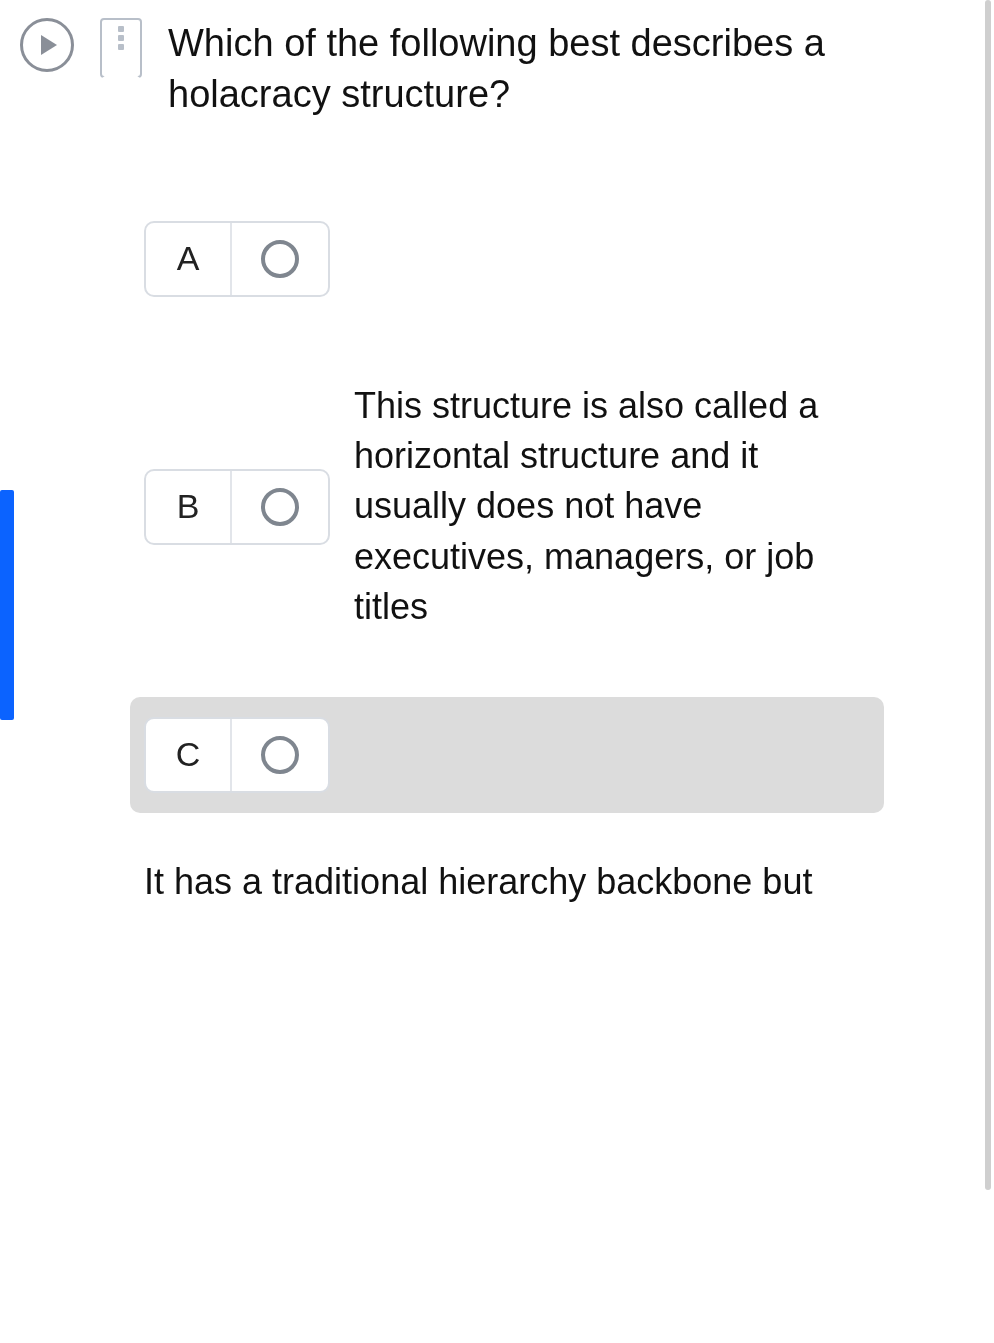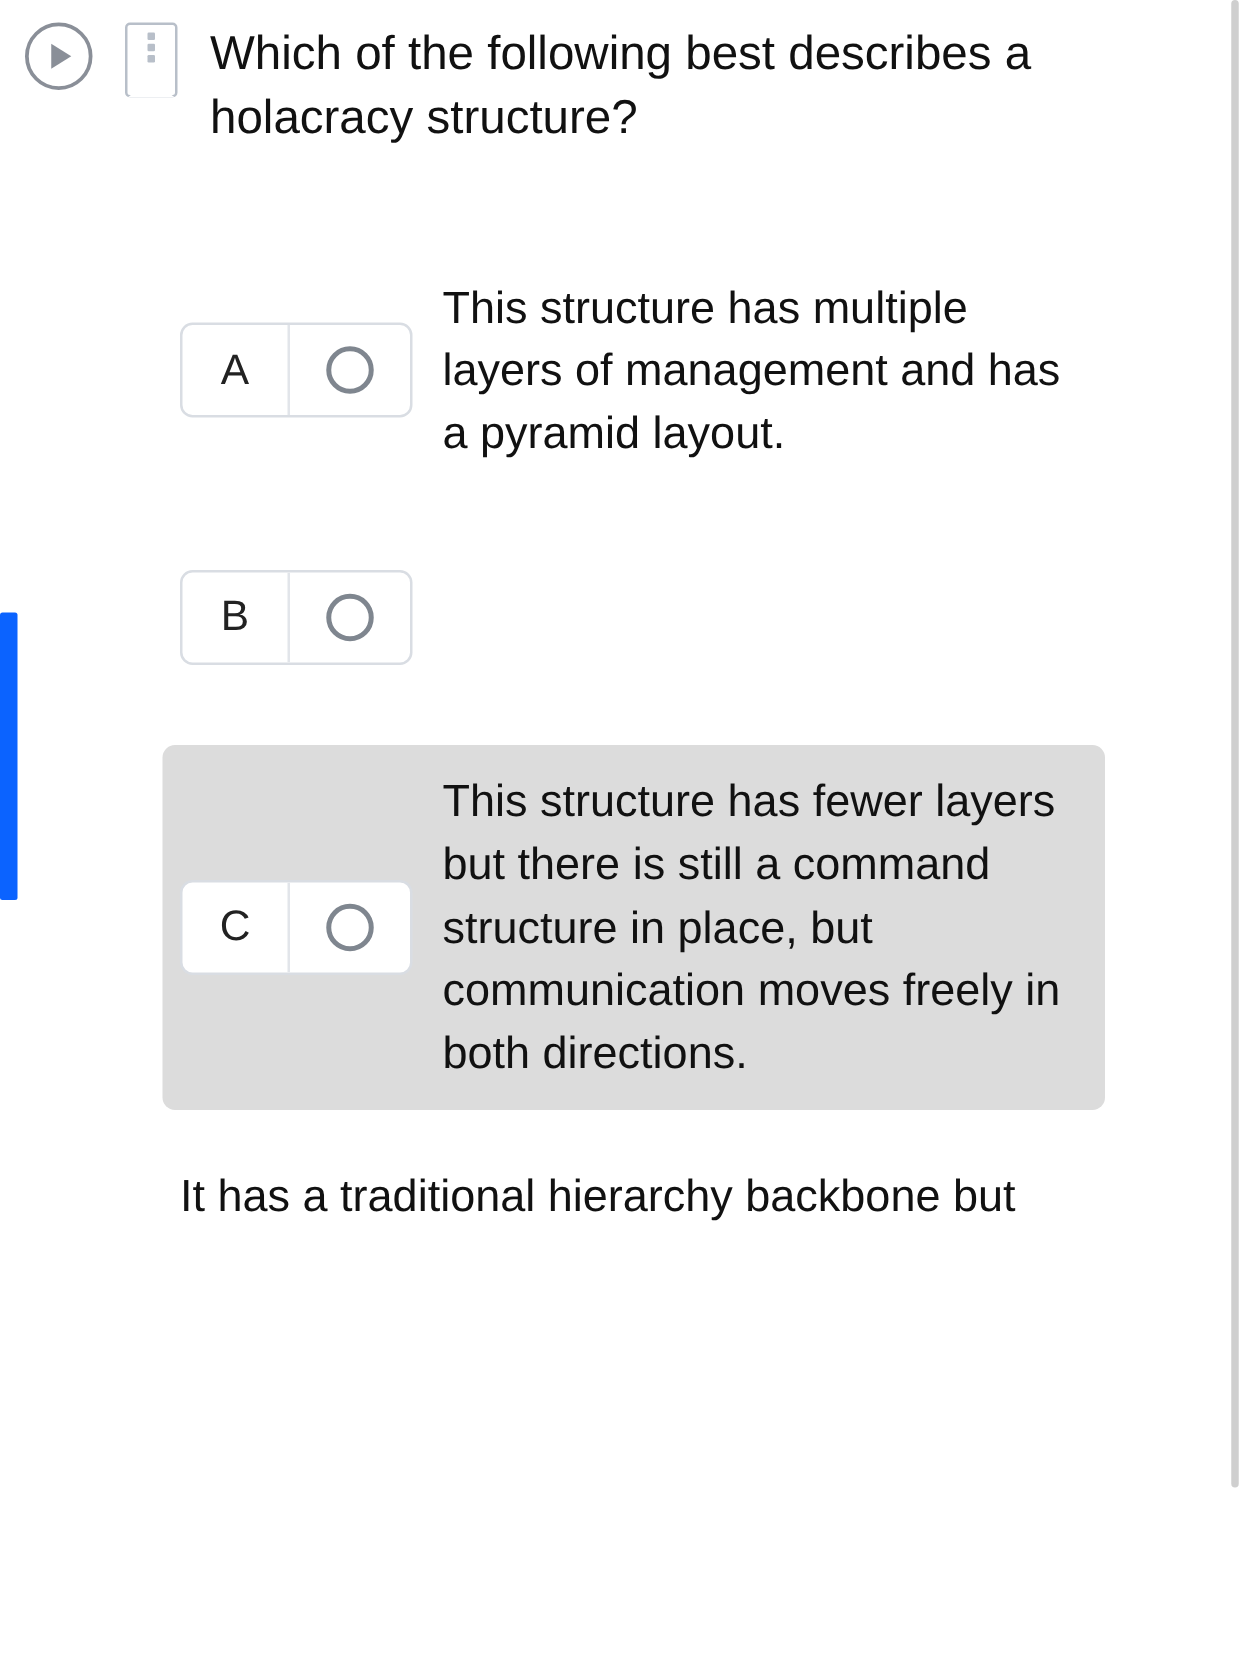"This structure has multiple layers" div.option-text { html: <div>This structure has multiple layers of management and has a pyramid layout.</div> -> none }
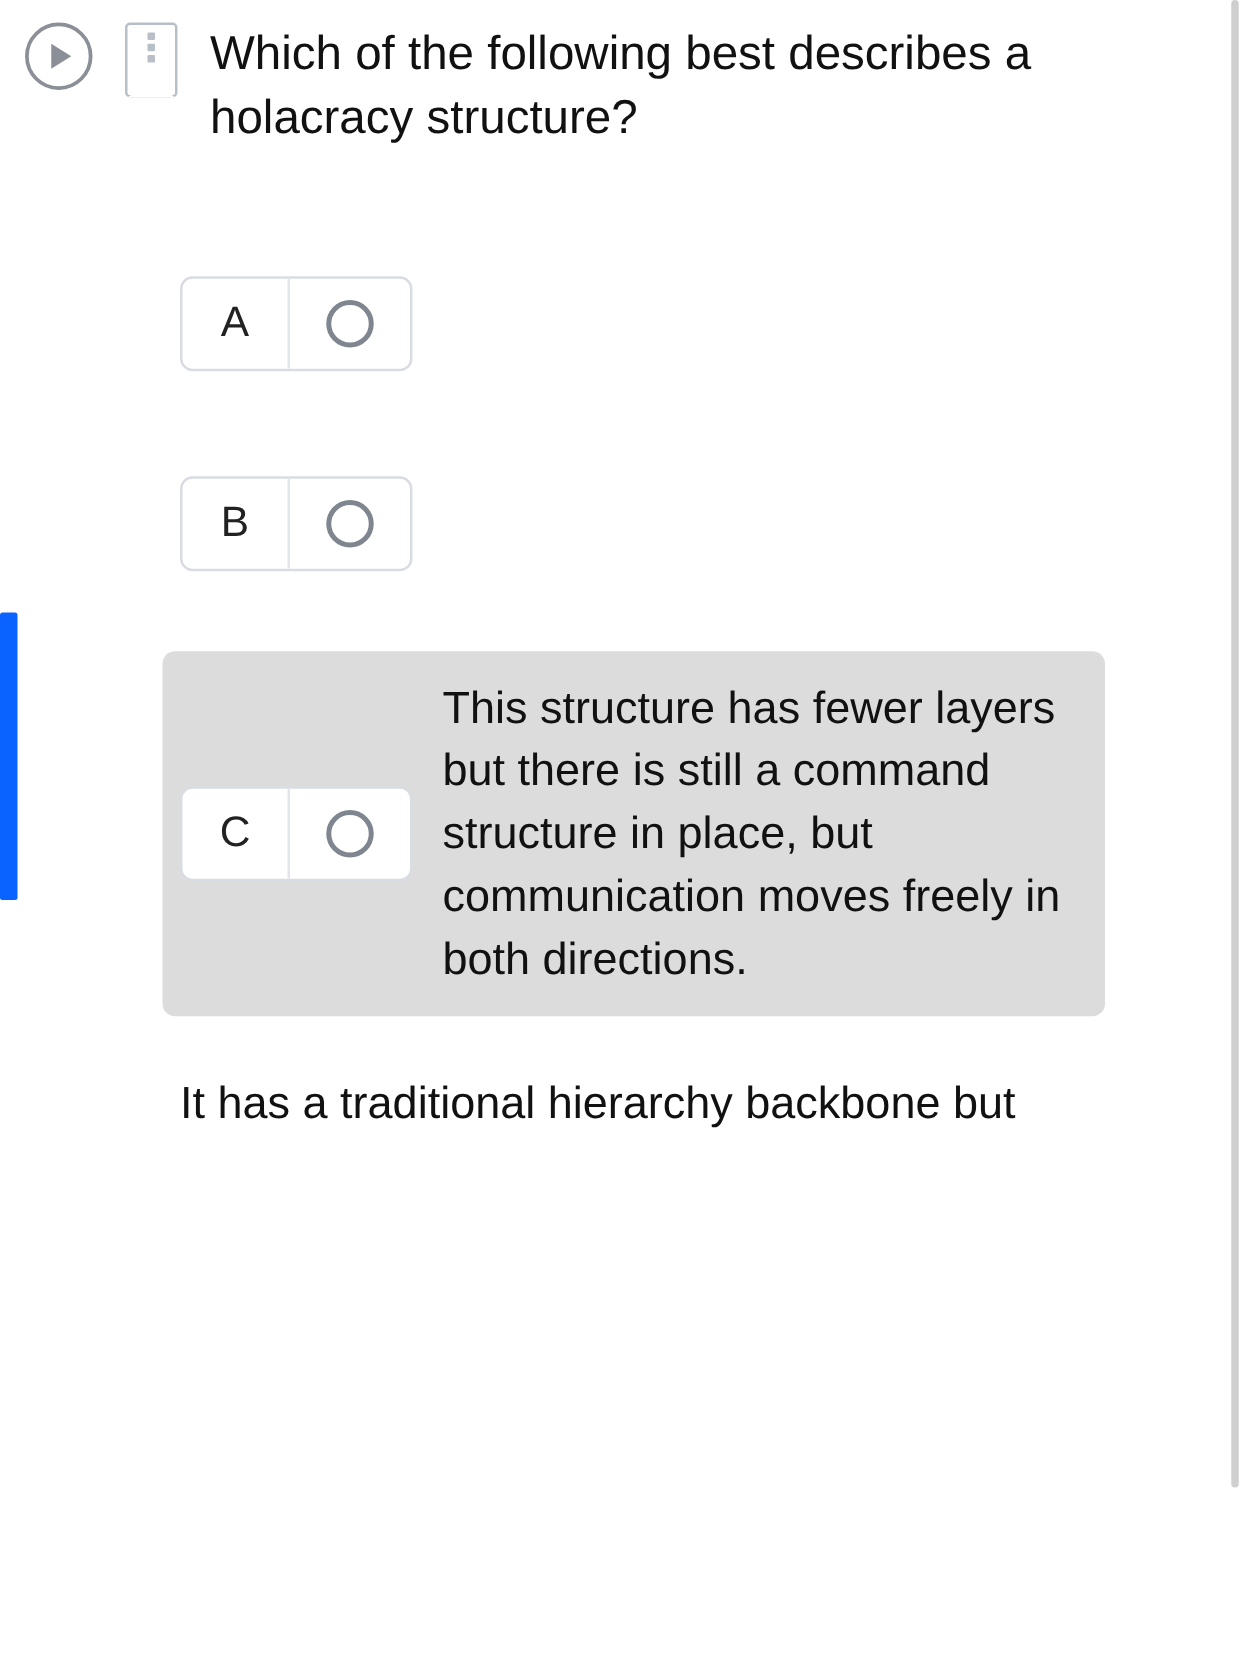"This structure is also called" div.option-text { html: none -> <div>This structure is also called a horizontal structure and it usually does not have executives, managers, or job titles</div> }
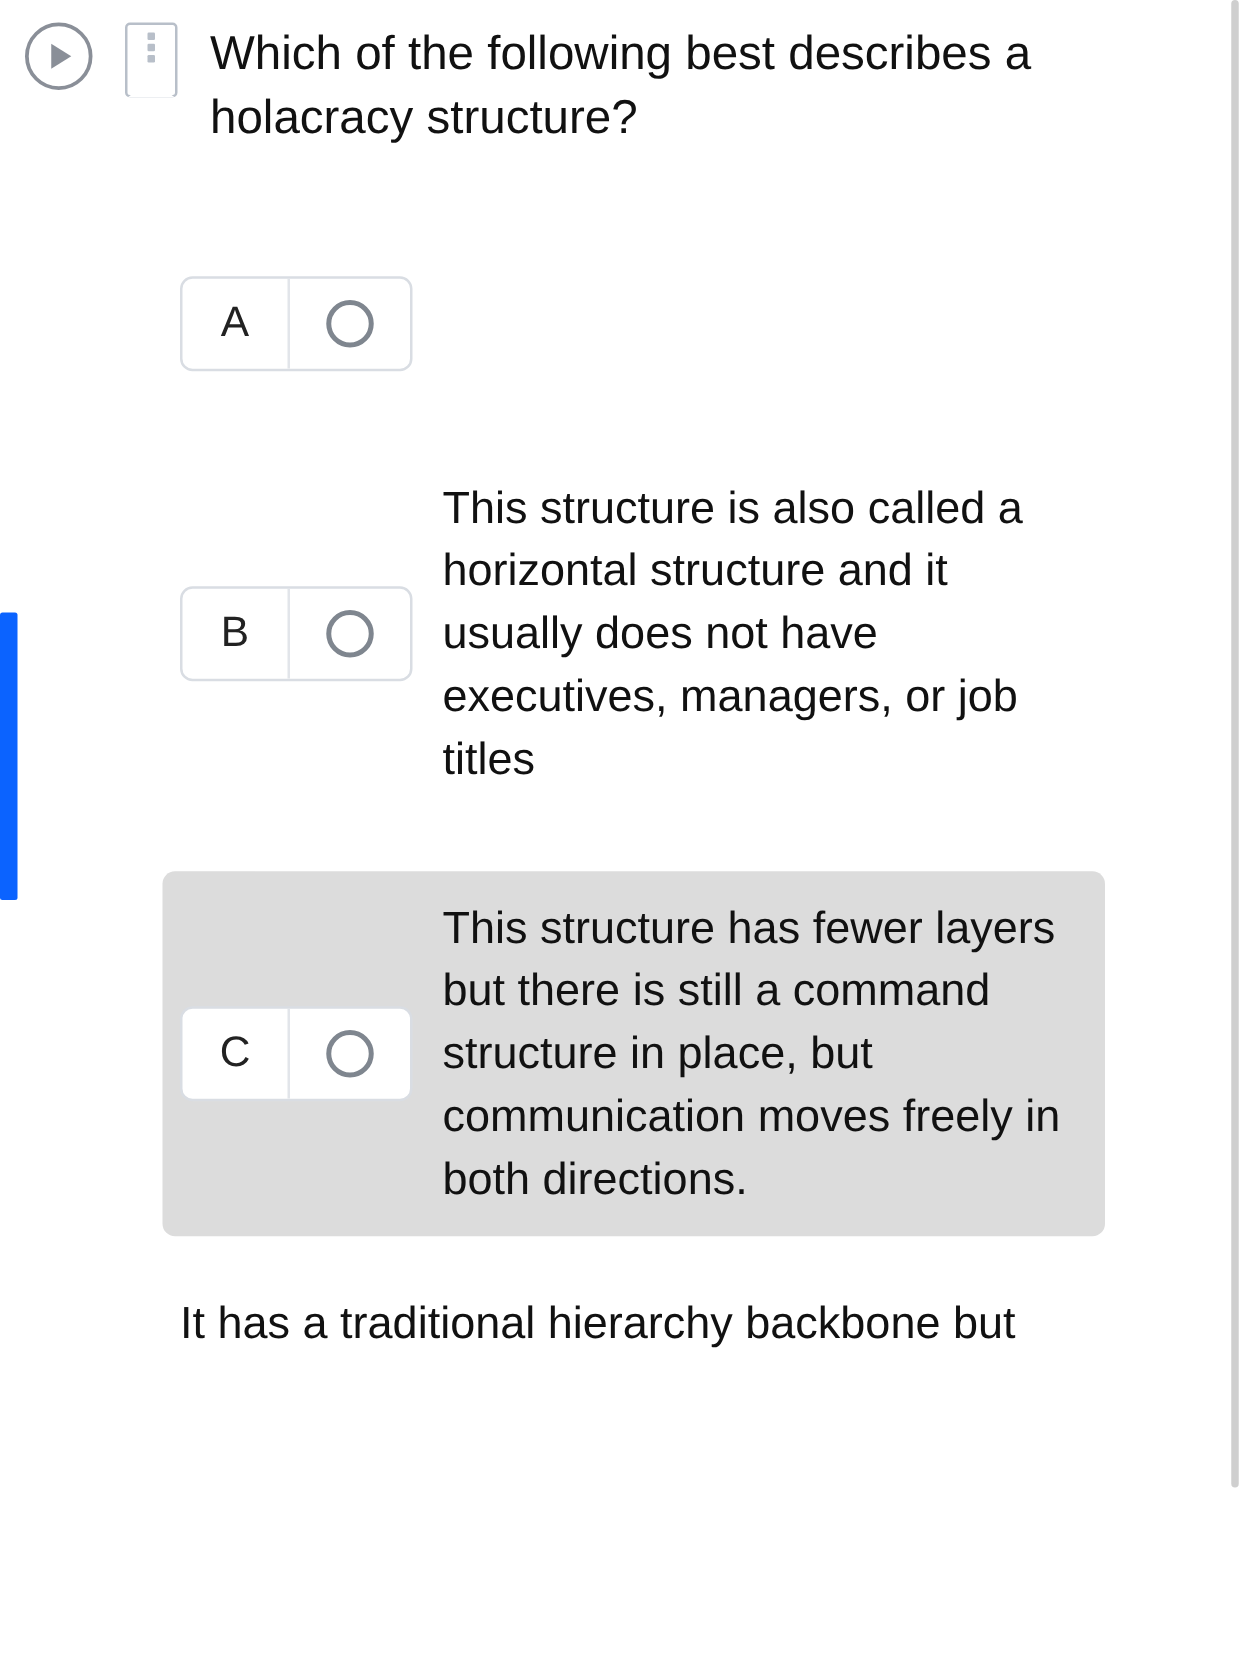"This structure has fewer layers" div.option-text { html: <div>This structure has fewer layers but there is still a command structure in place, but communication moves freely in both directions.</div> -> none }
